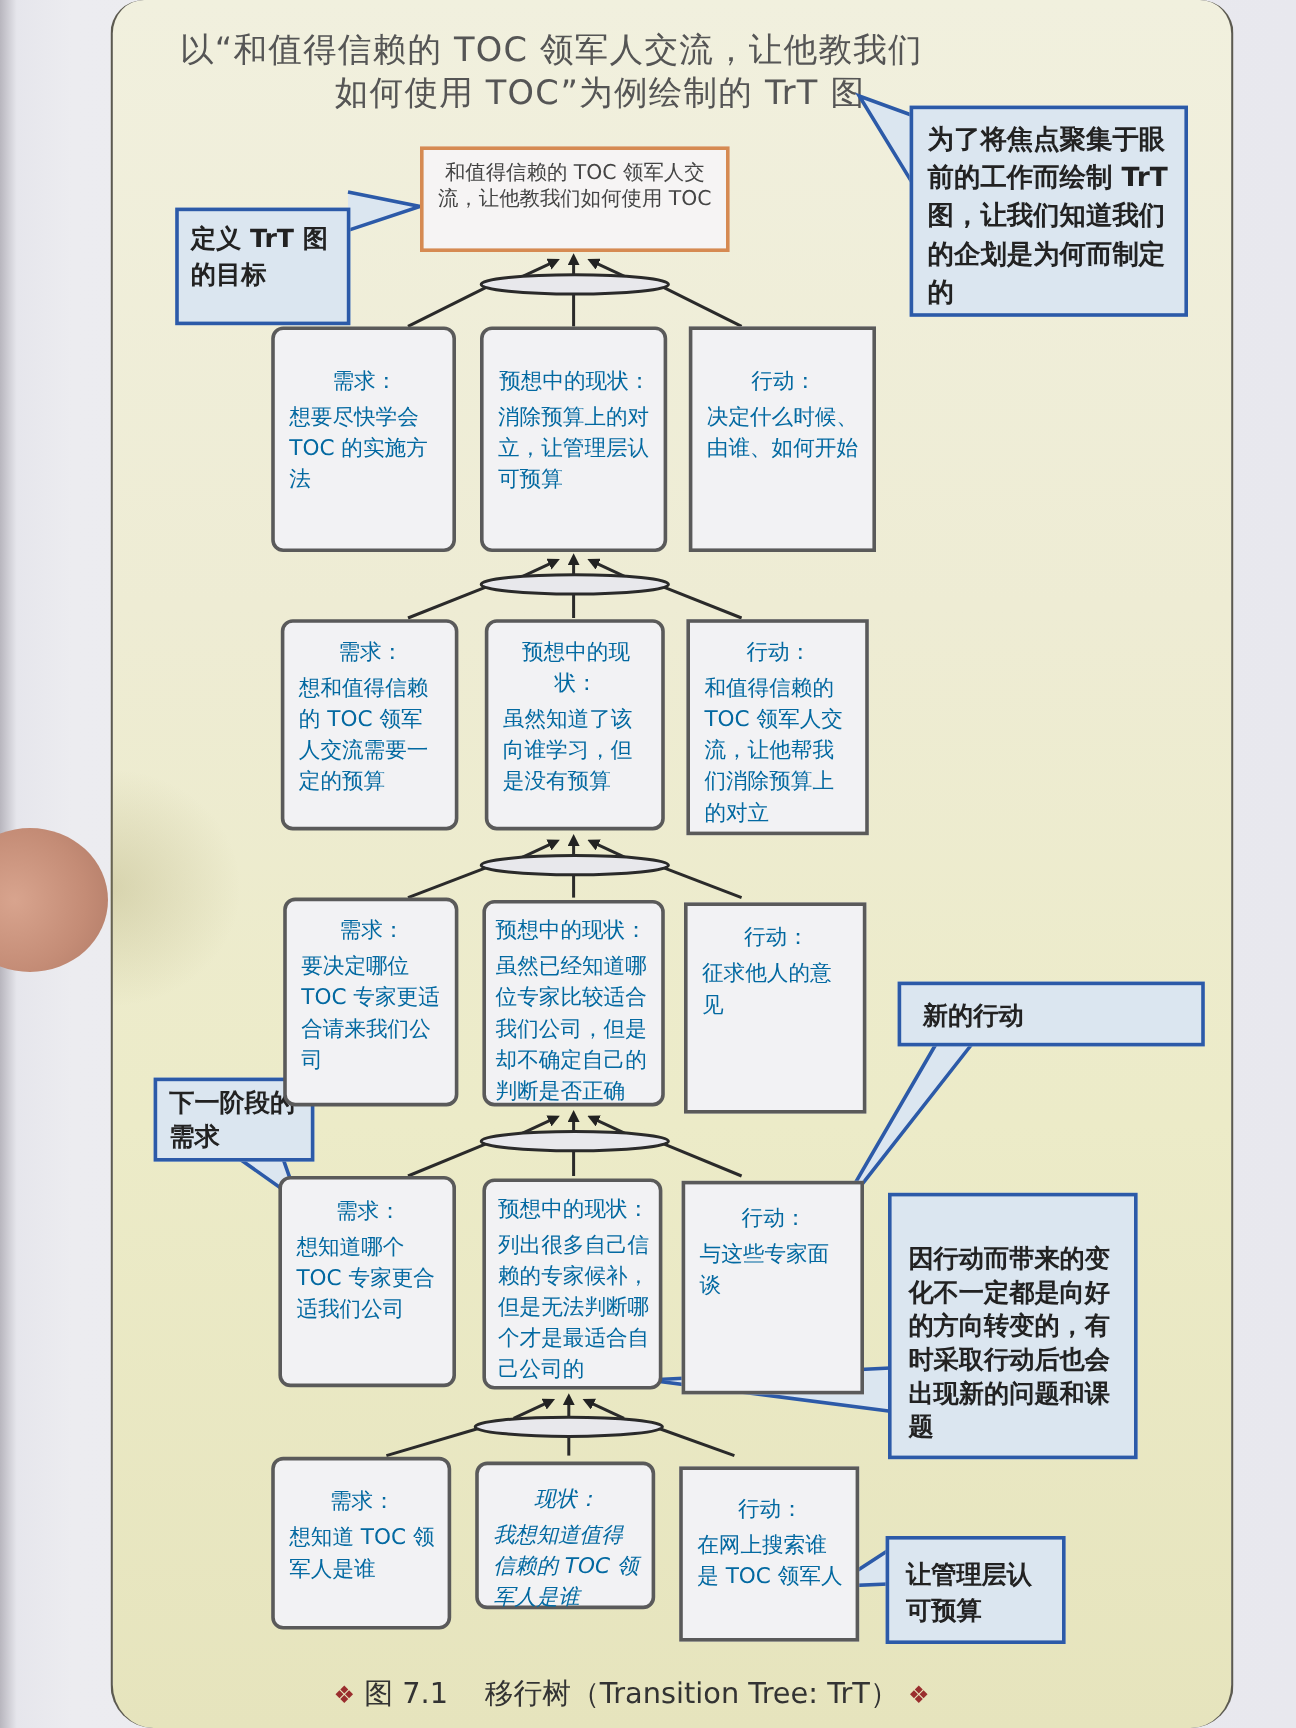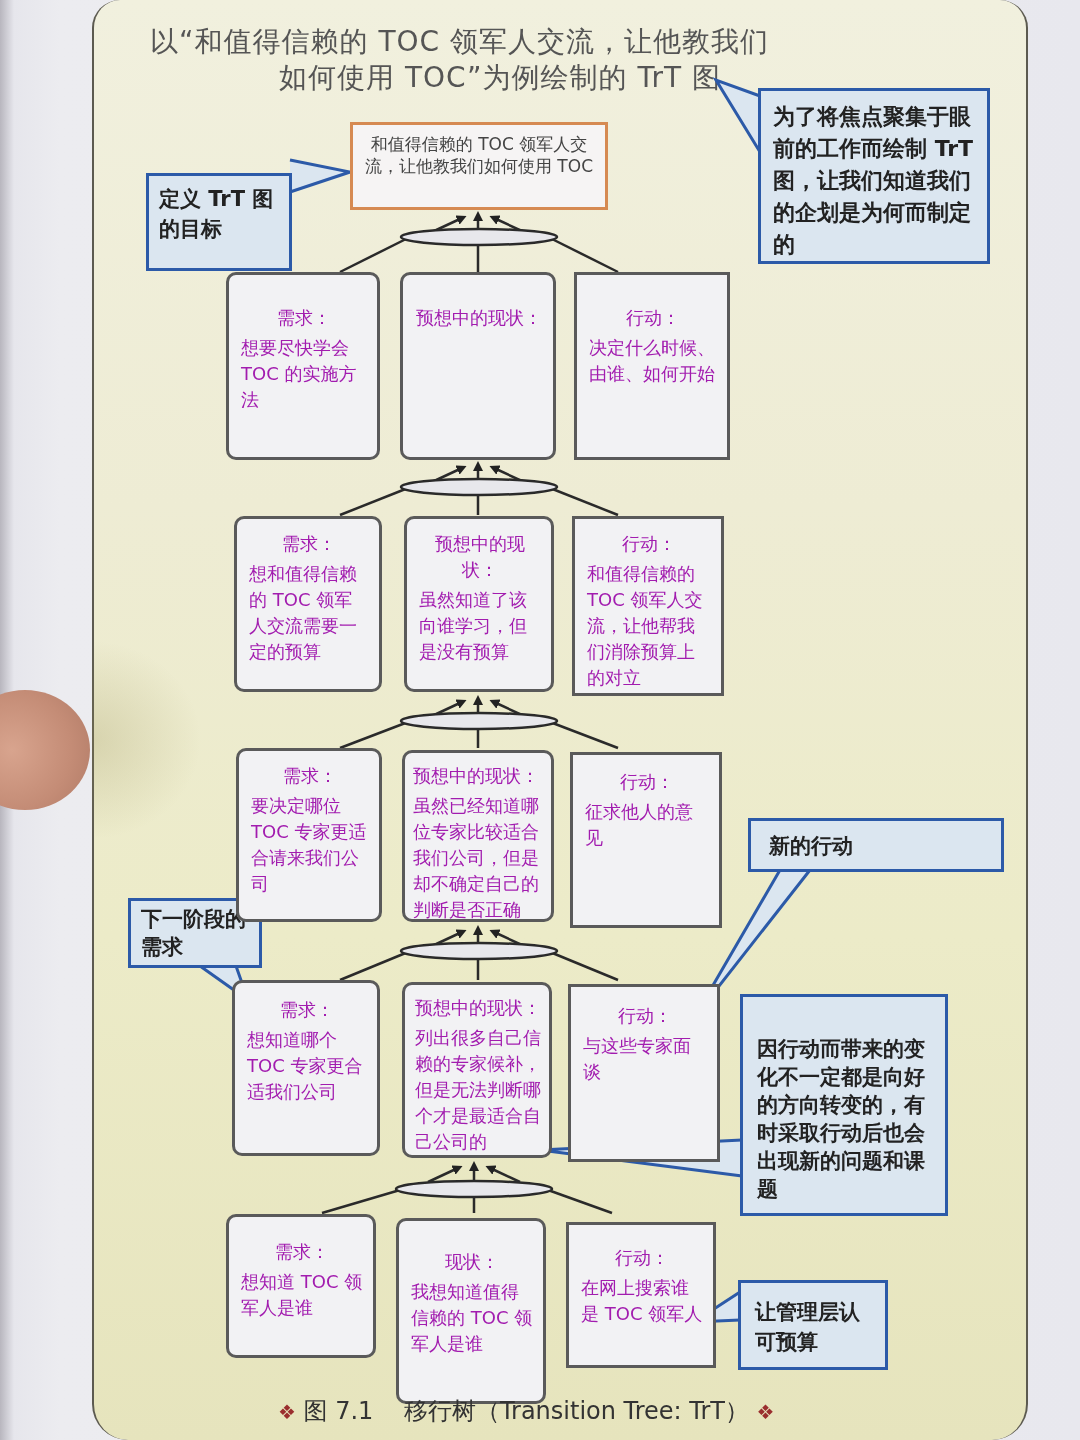"需求：" .box { color: #a21caf -> #0369a1 }
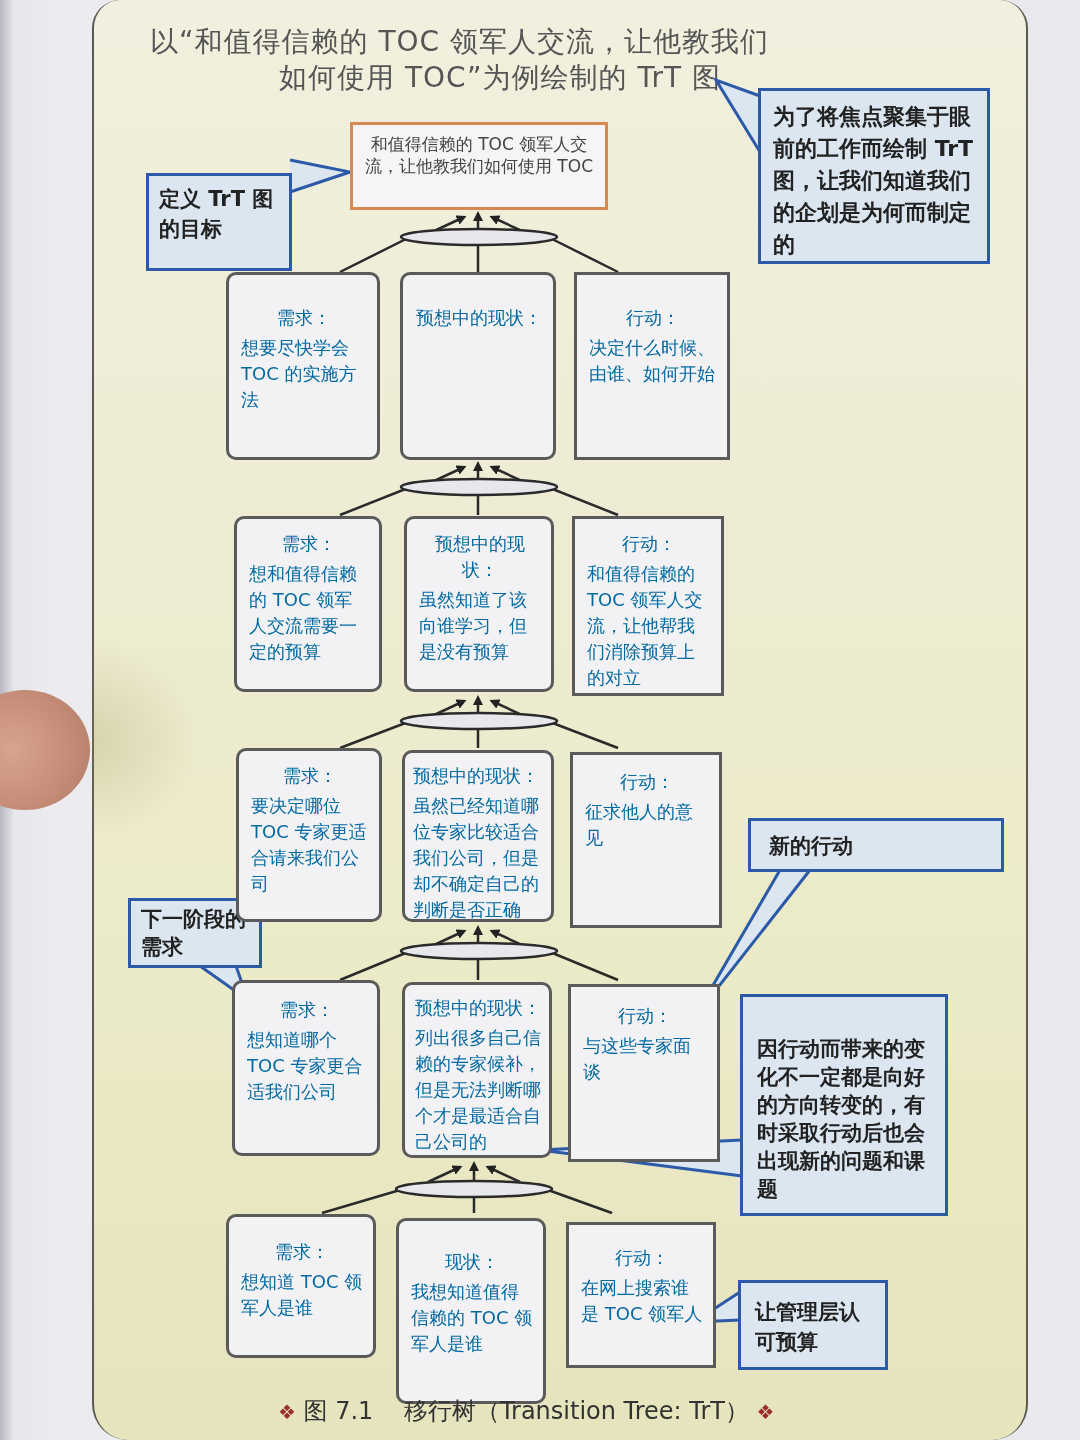"消除预算上的对立，让管理层认可预算" span.bd { html: none -> <span>消除预算上的对立，让管理层认可预算</span> }
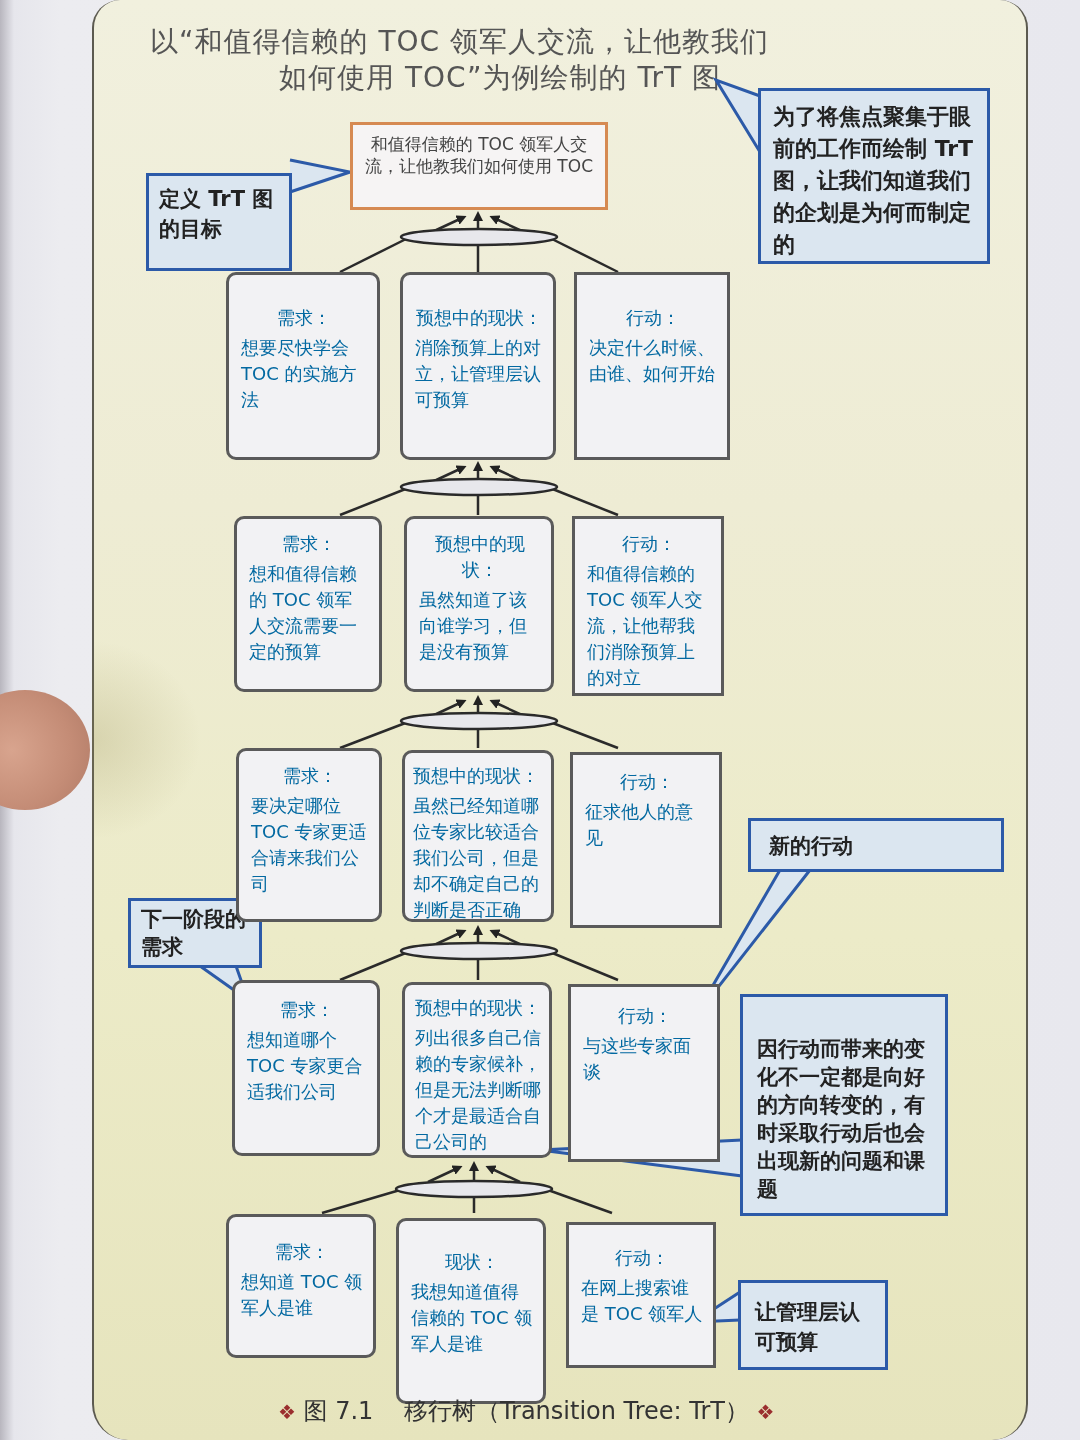"现状：" div.box { font-style: none -> italic; height: 186px -> 123px; padding-top: 28px -> 16px }
